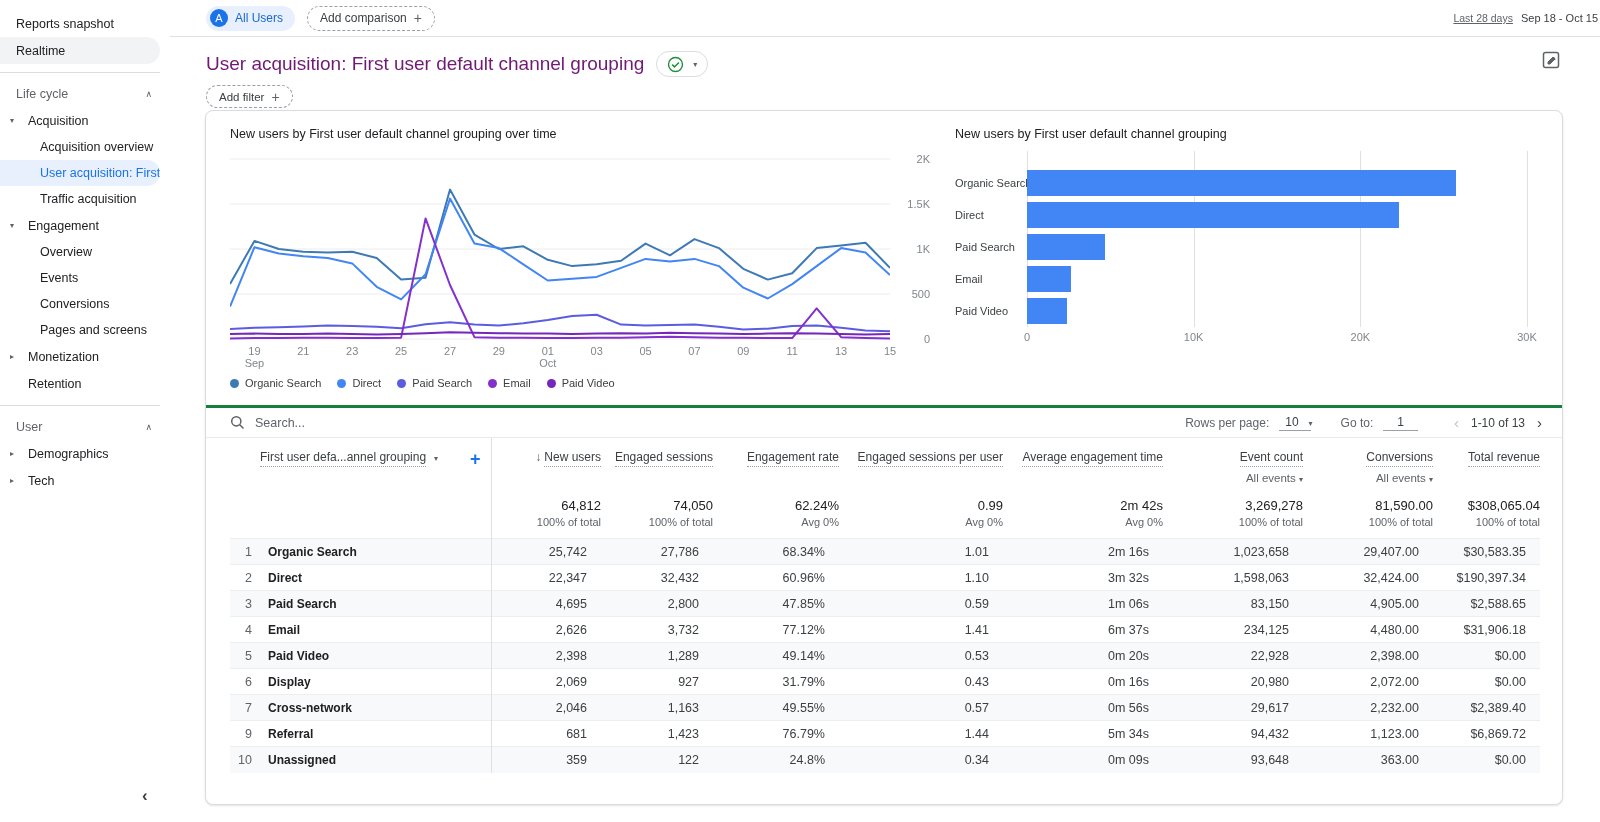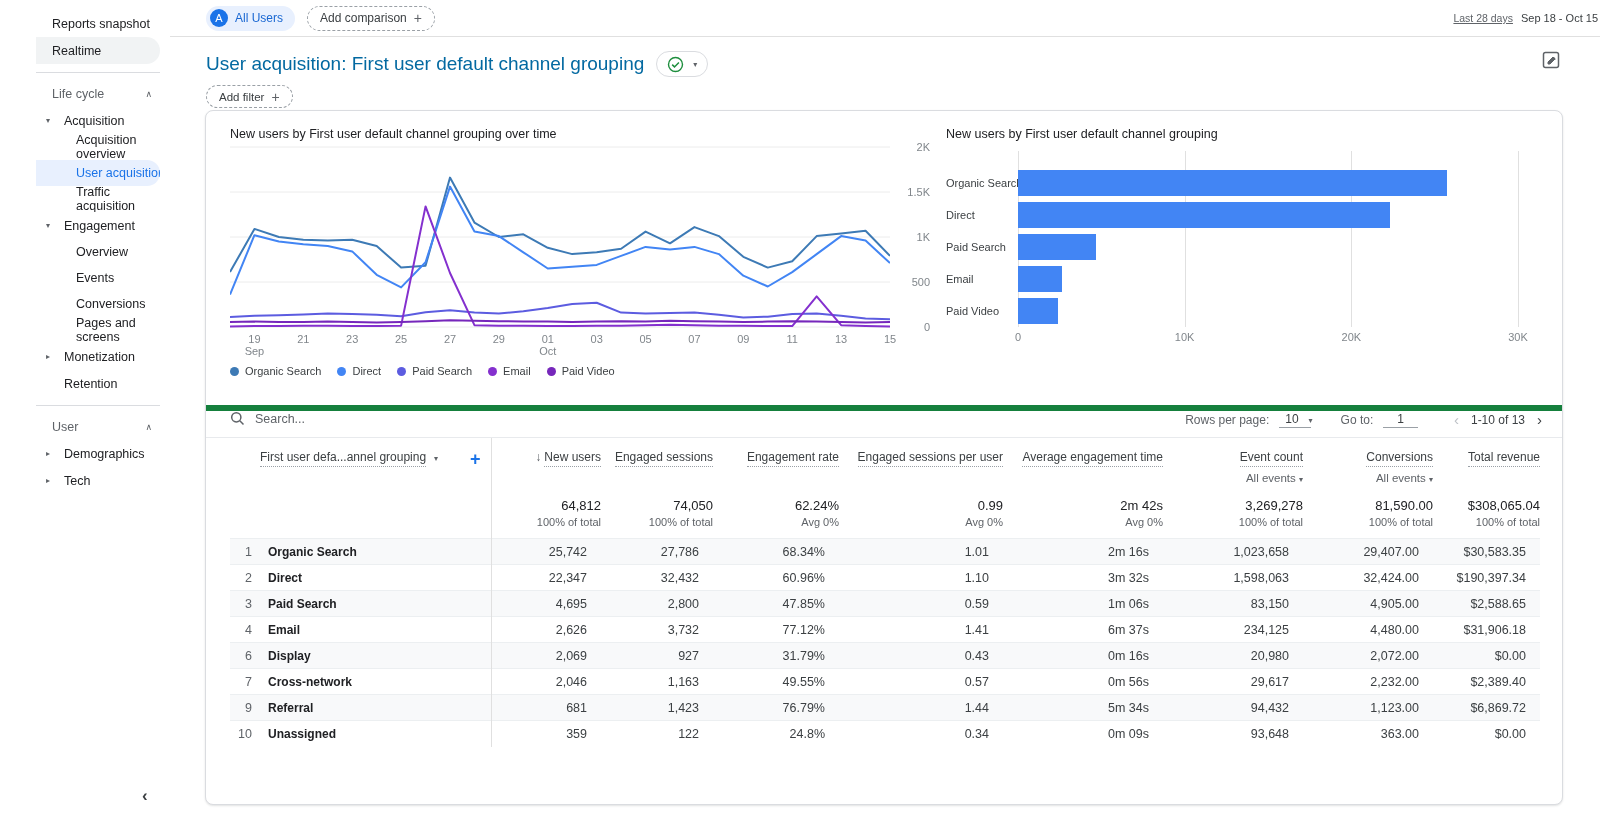"Reports snapshot" .sidebar { padding-left: 36px -> none }
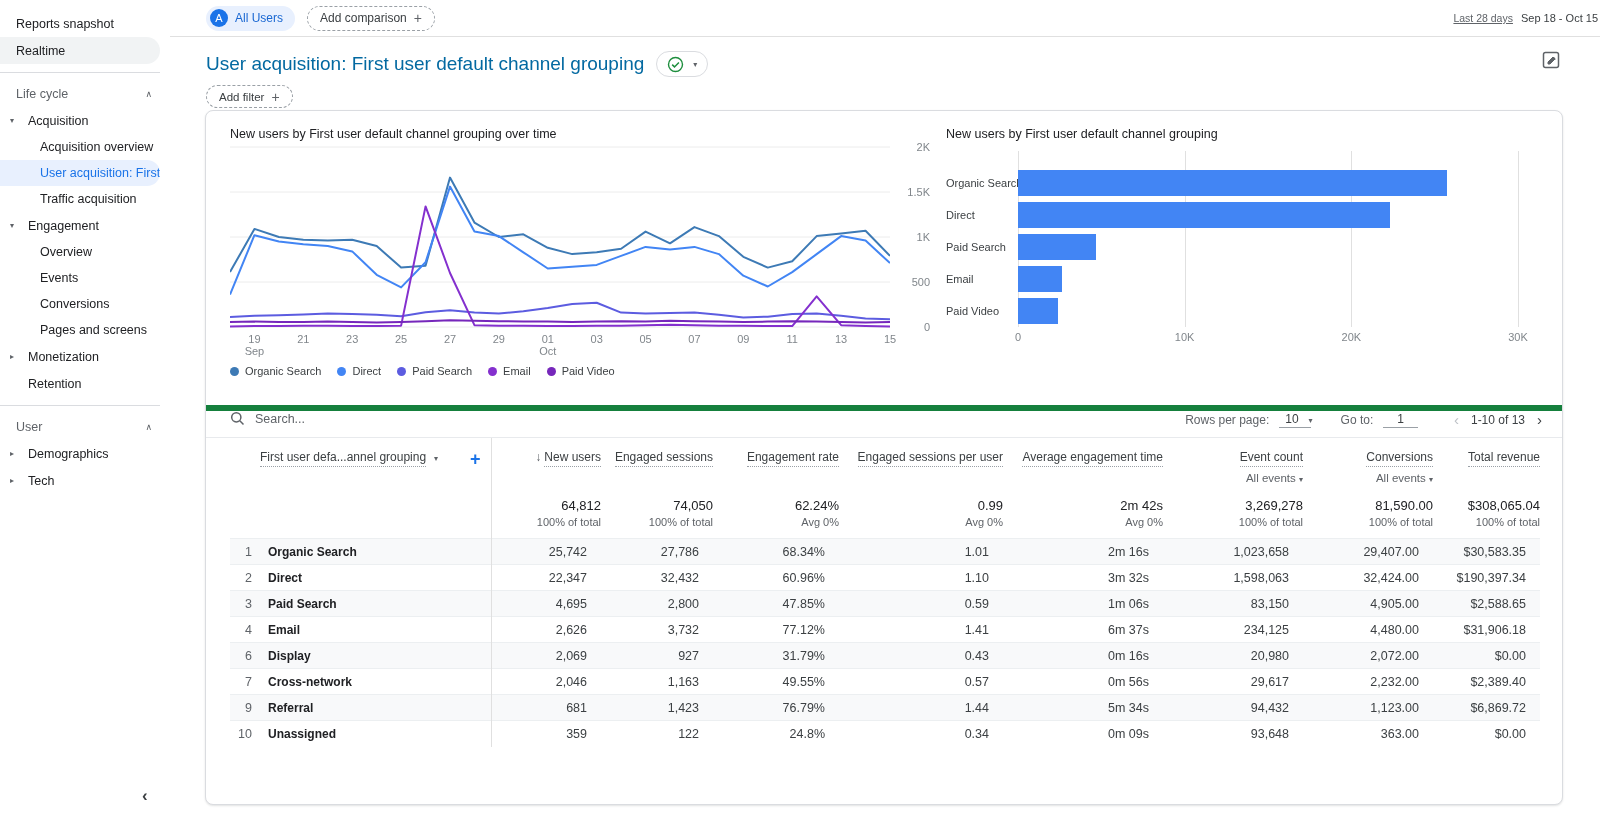"User acquisition: First user default" .page-title { color: #0369a1 -> #701a75 }
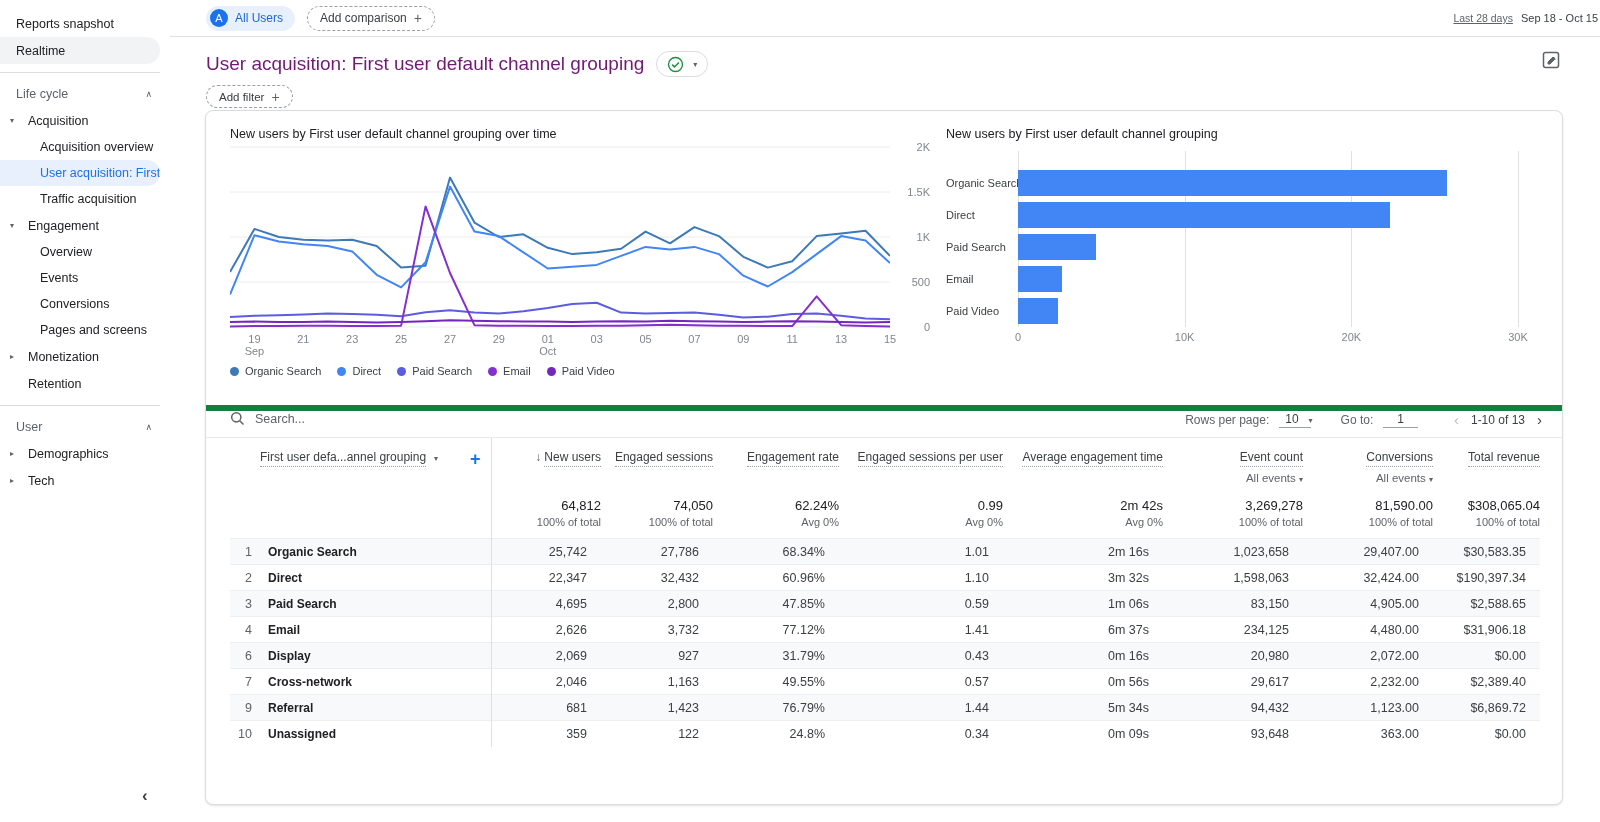"New users by First user default channel grouping" .barchart-section { margin-left: 16px -> 25px }
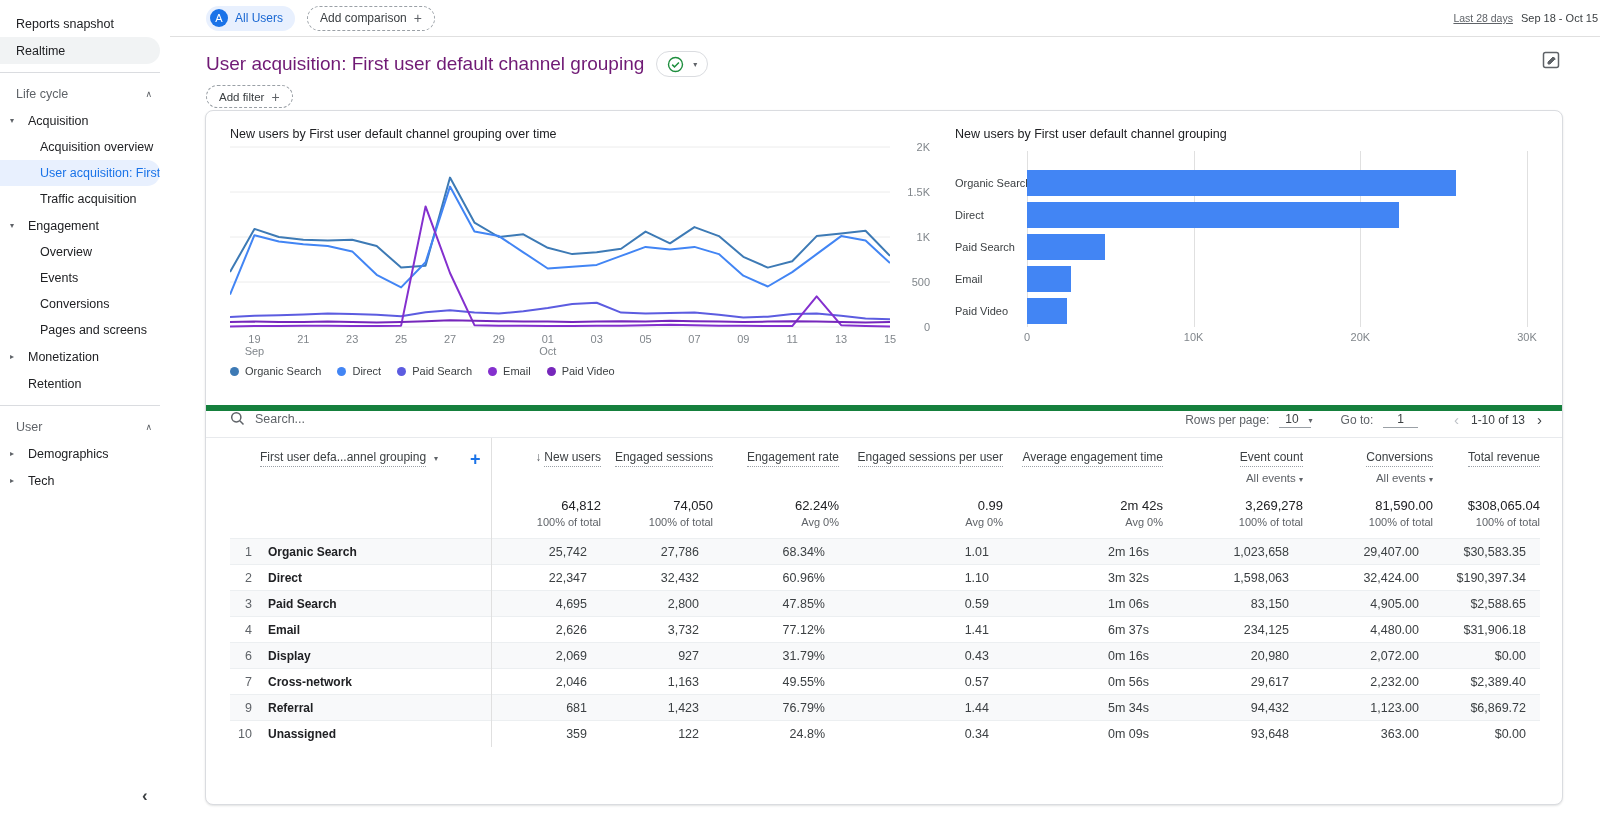"2K" .lc-wrap { margin-top: 0 -> 12px }
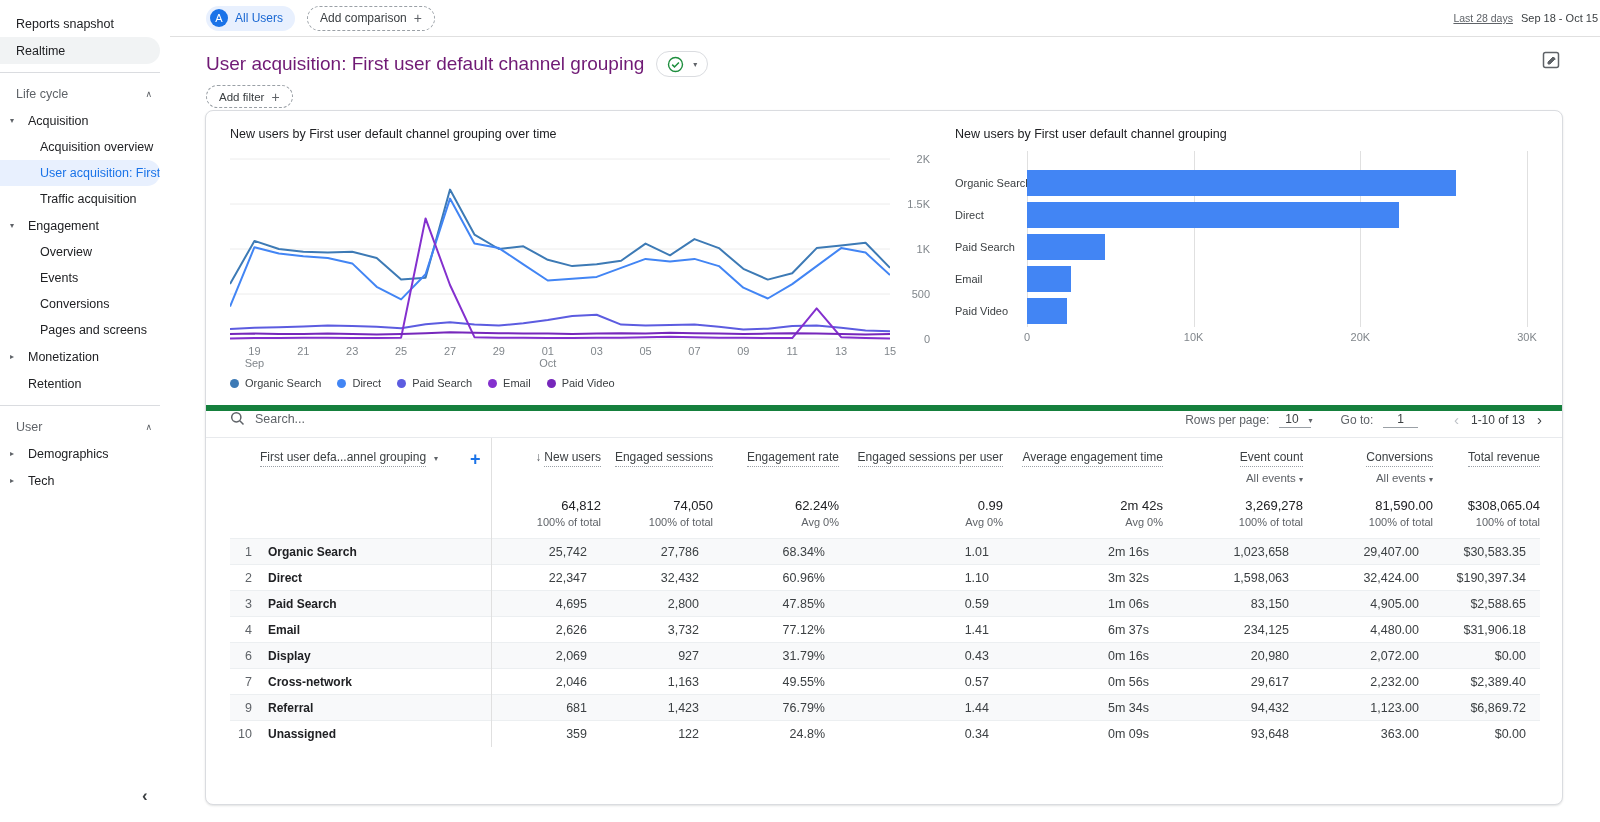"Search..." .table-toolbar { align-items: flex-start -> center; border-top: 6px solid #15803d -> 3px solid #15803d }
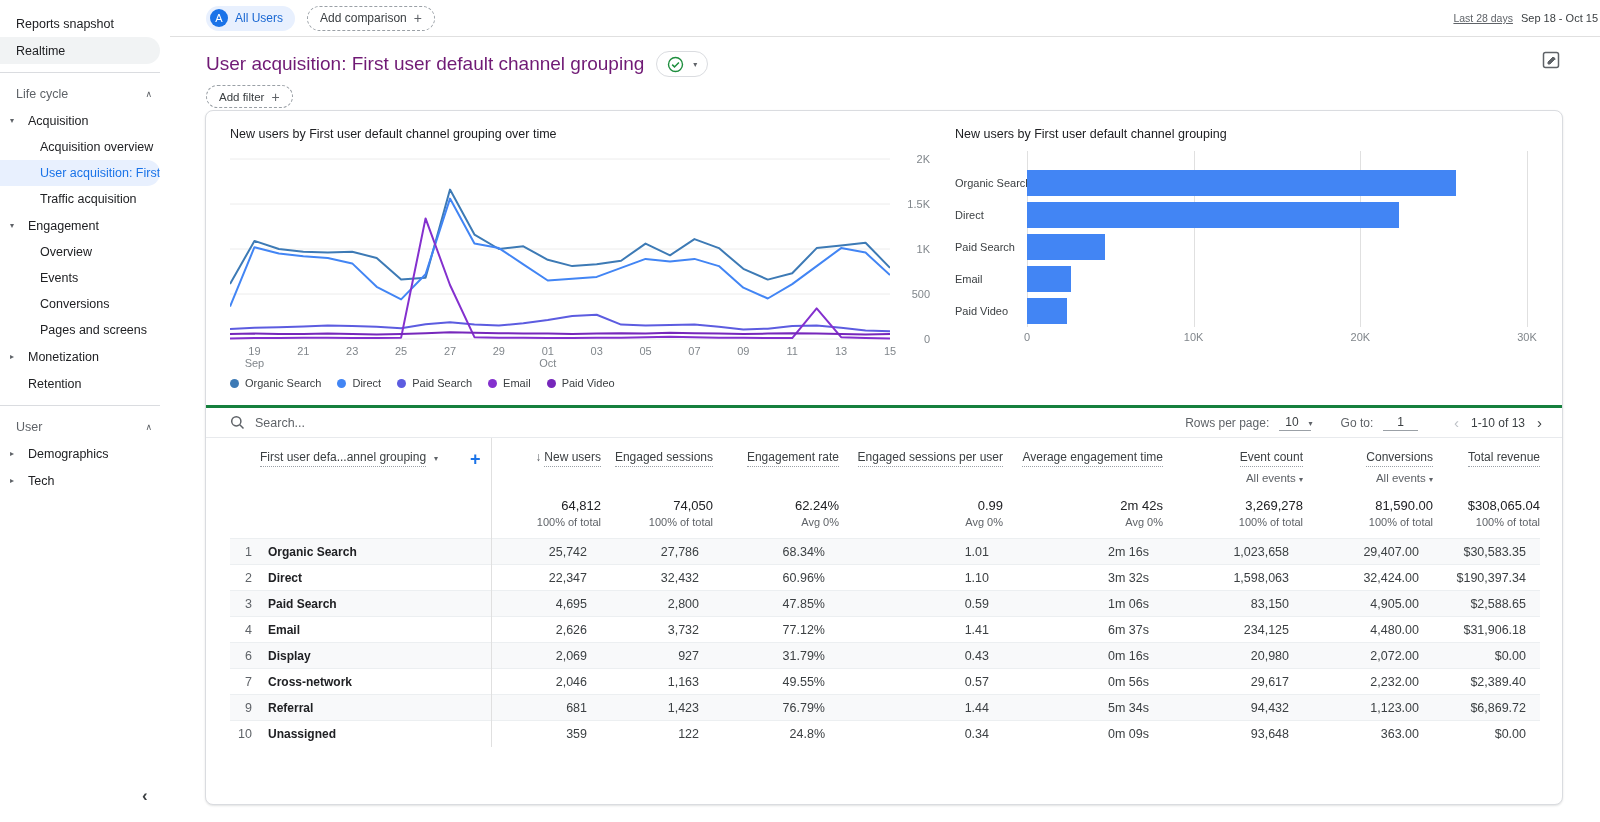"5 Paid Video" tr { html: none -> <tr> <td><span>5</span><span>Paid Video</span></td> <td>2,398</td> <td>1,289</td> <td>49.14%</td> <td>0.53</td> <td>0m 20s</td> <td>22,928</td> <td>2,398.00</td> <td>$0.00</td> </tr> }
